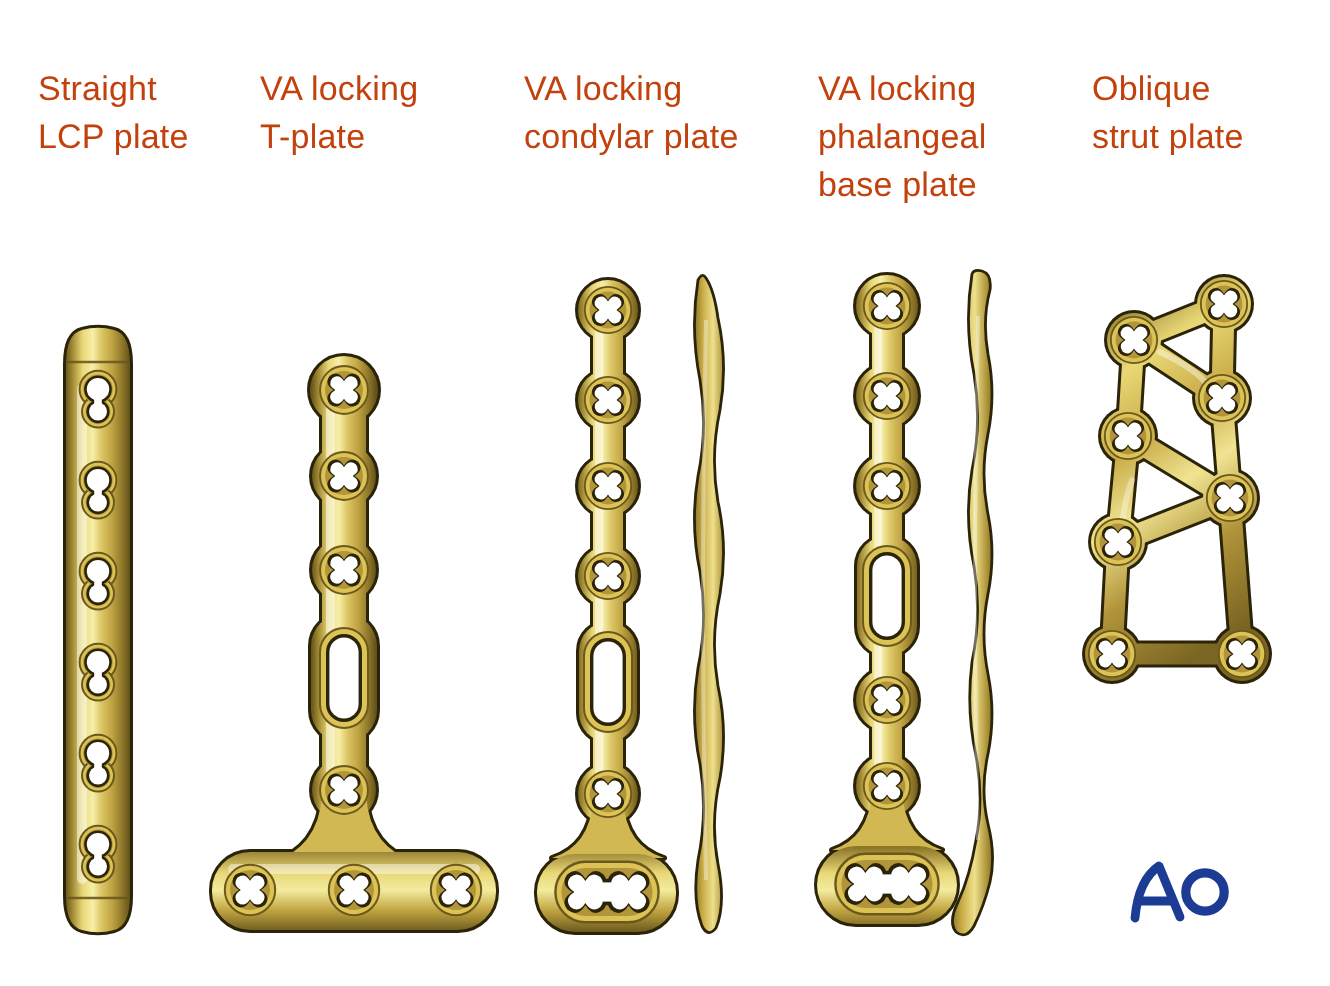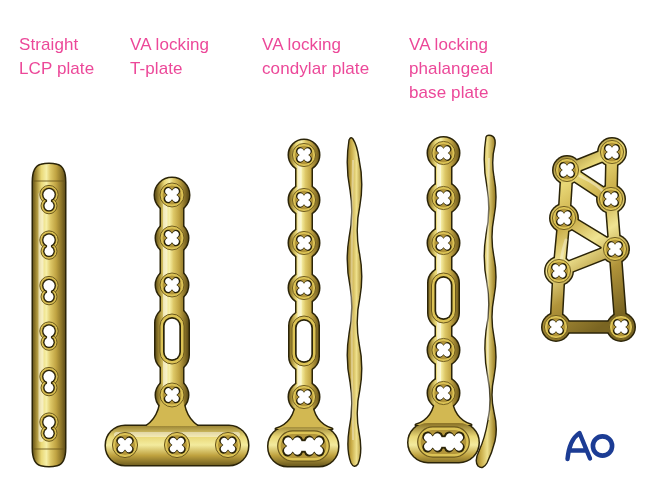"Straight" .plate-label { color: #ec4899 -> #c2410c }
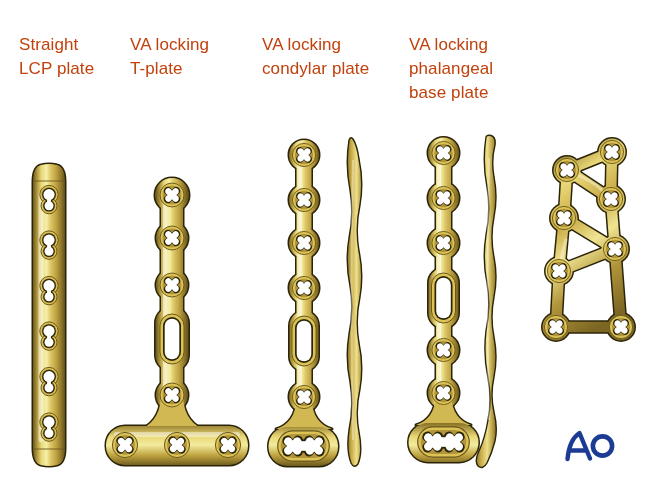"Oblique" div.plate-label { html: none -> <div>Oblique strut plate</div> }
